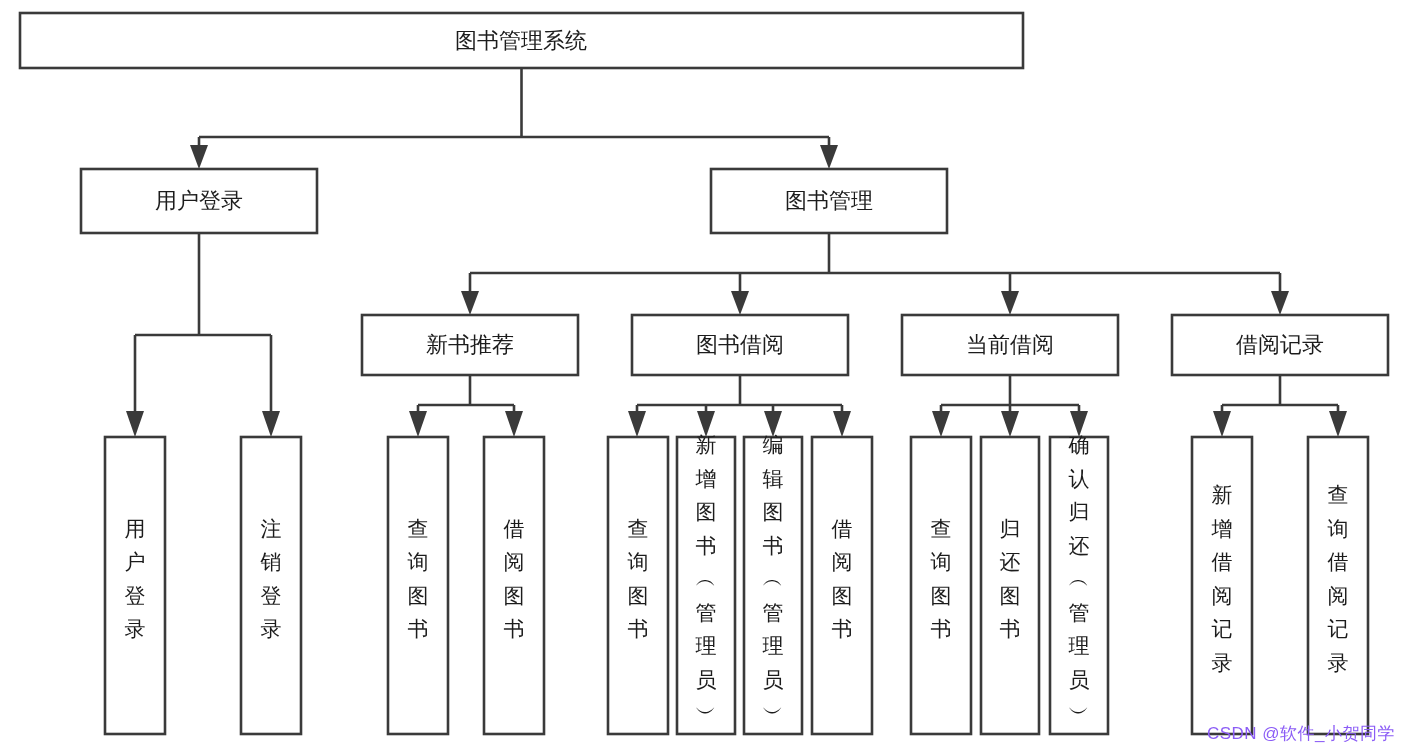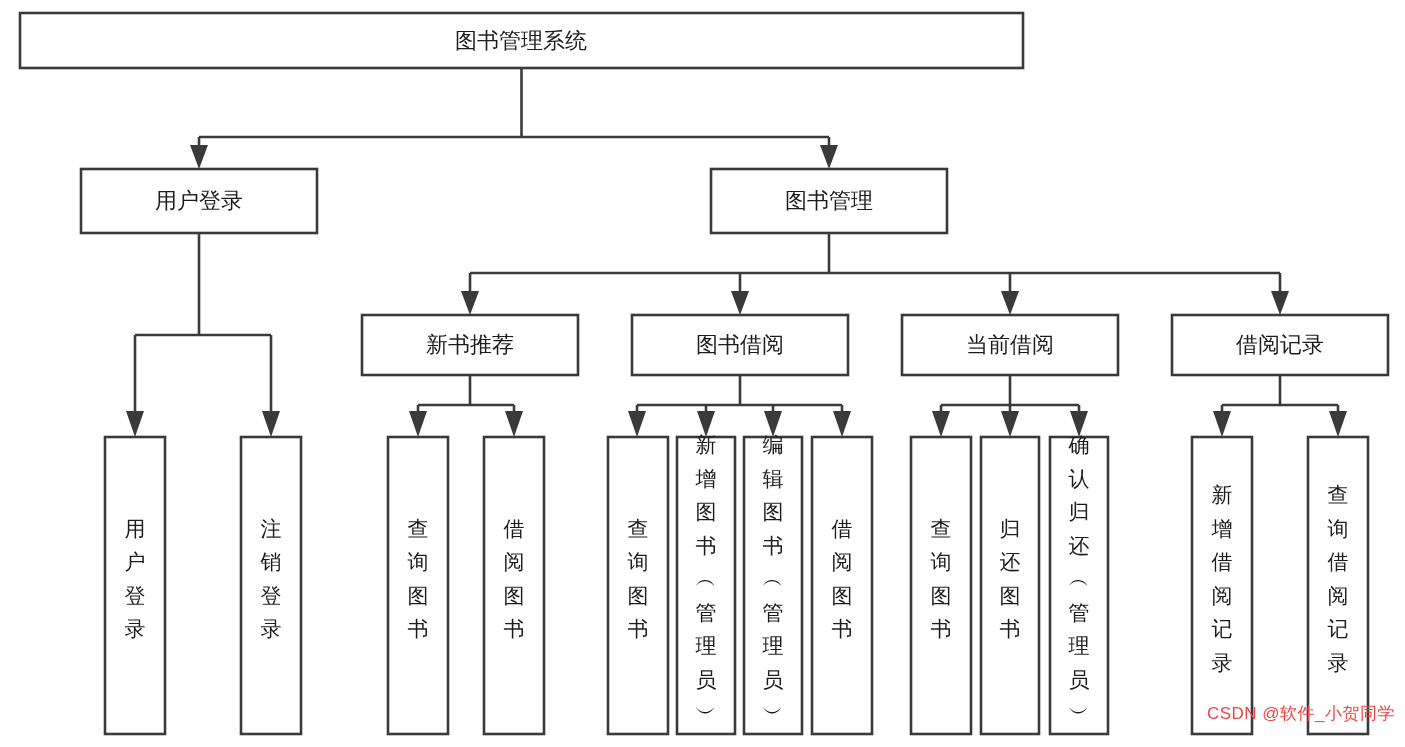"CSDN @软件_小贺同学" .watermark { bottom: 22px -> 2px; color: #ef4444 -> #8b5cf6 }
